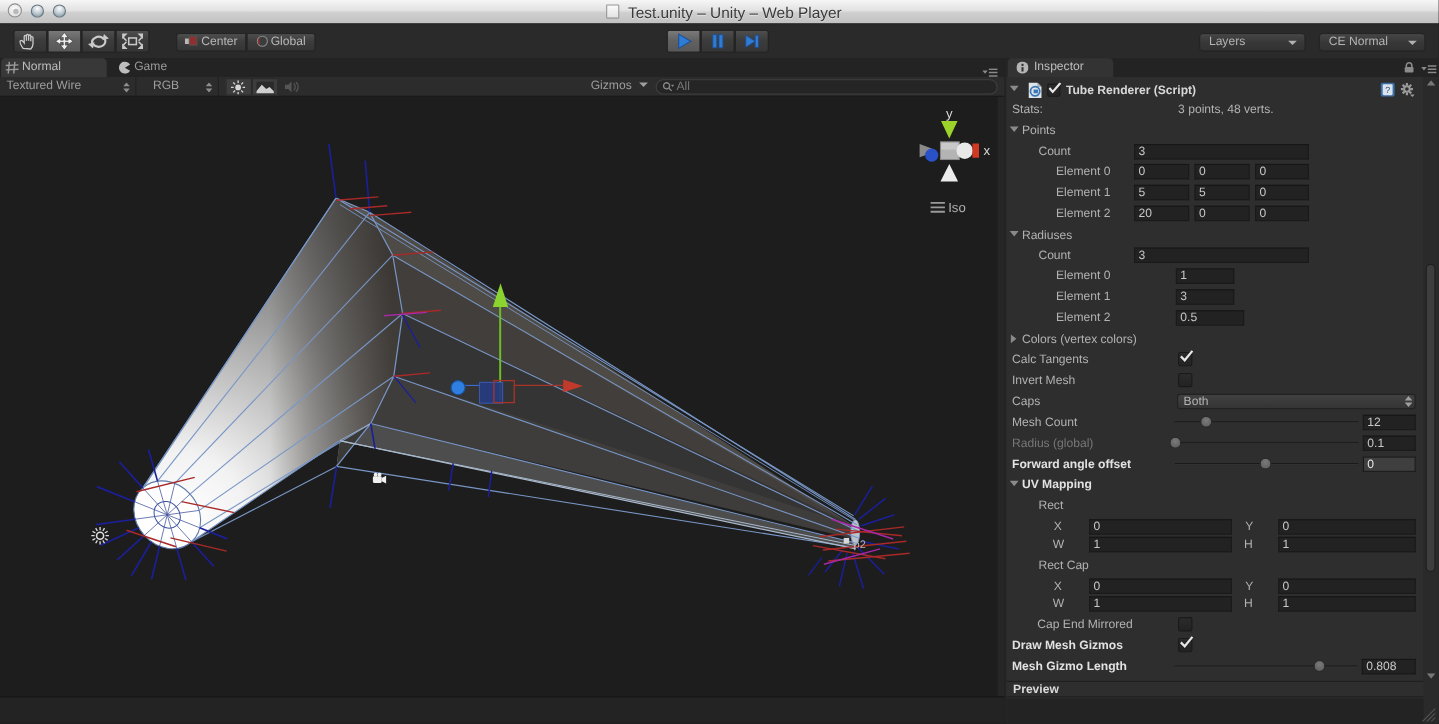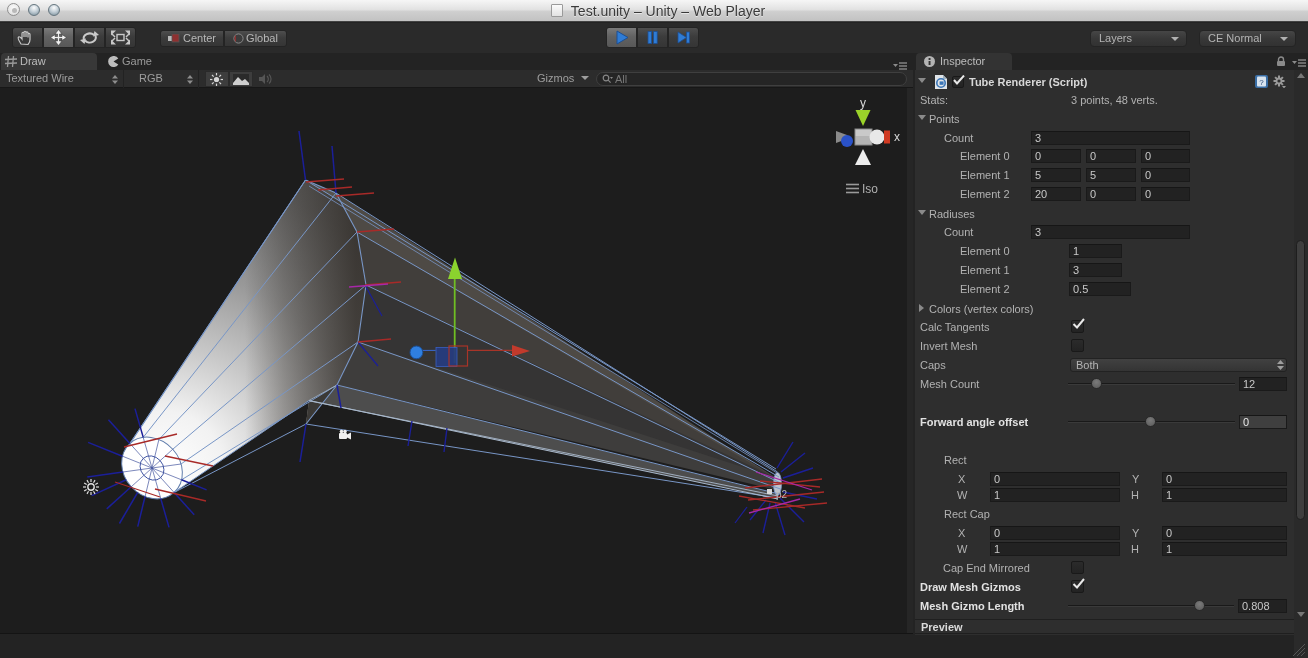"Draw" span { text: Draw -> Normal }
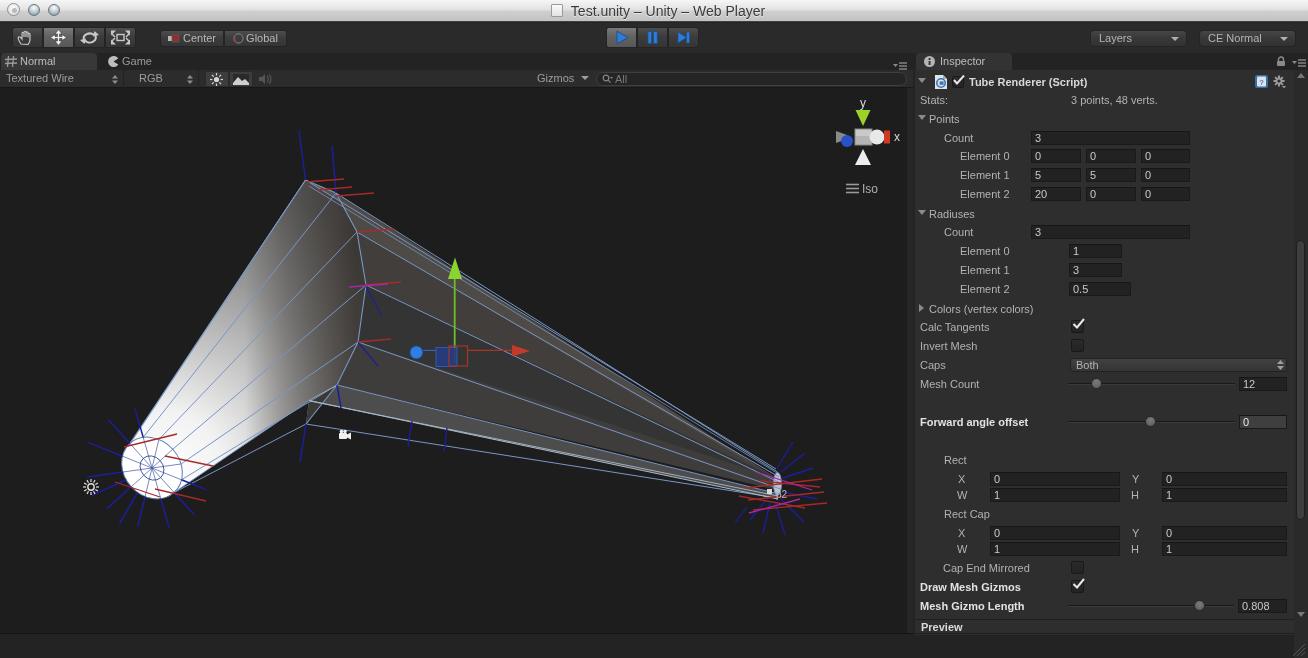"Radius (global)" div.row { html: none -> <div> <span>Radius (global)</span> <span></span> <span></span> <span>0.1</span> </div> }
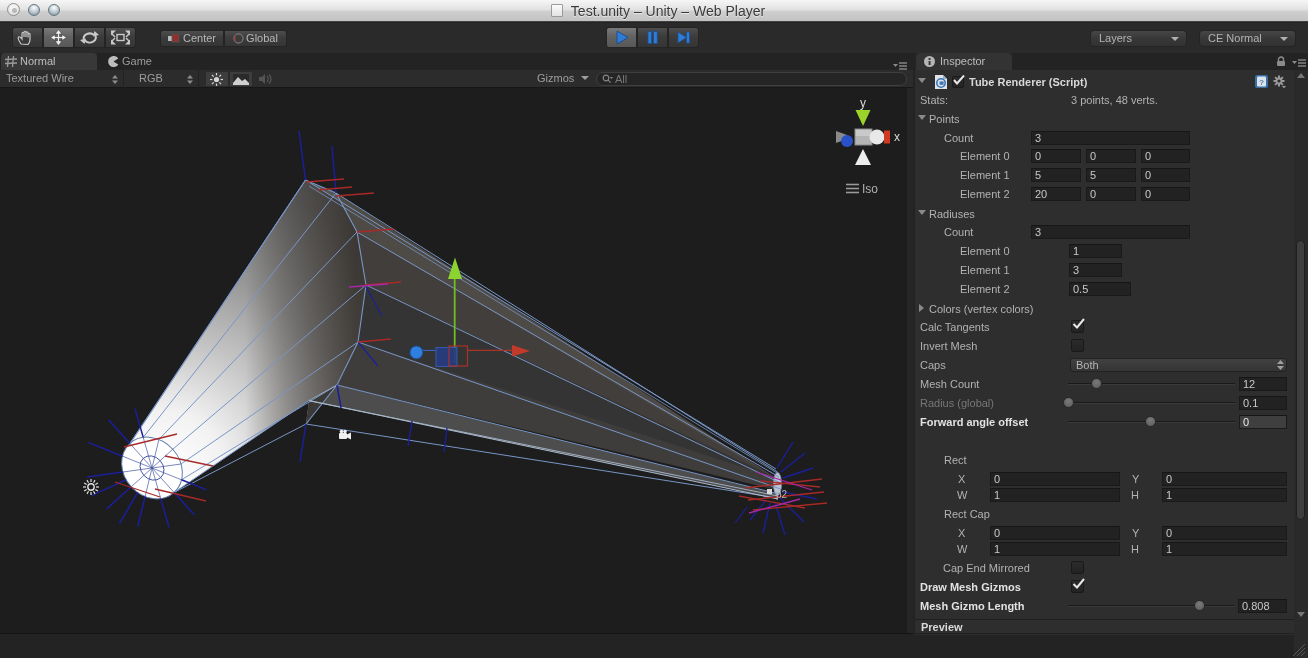"UV Mapping" div.row { html: none -> <div> <span></span> <span>UV Mapping</span> </div> }
